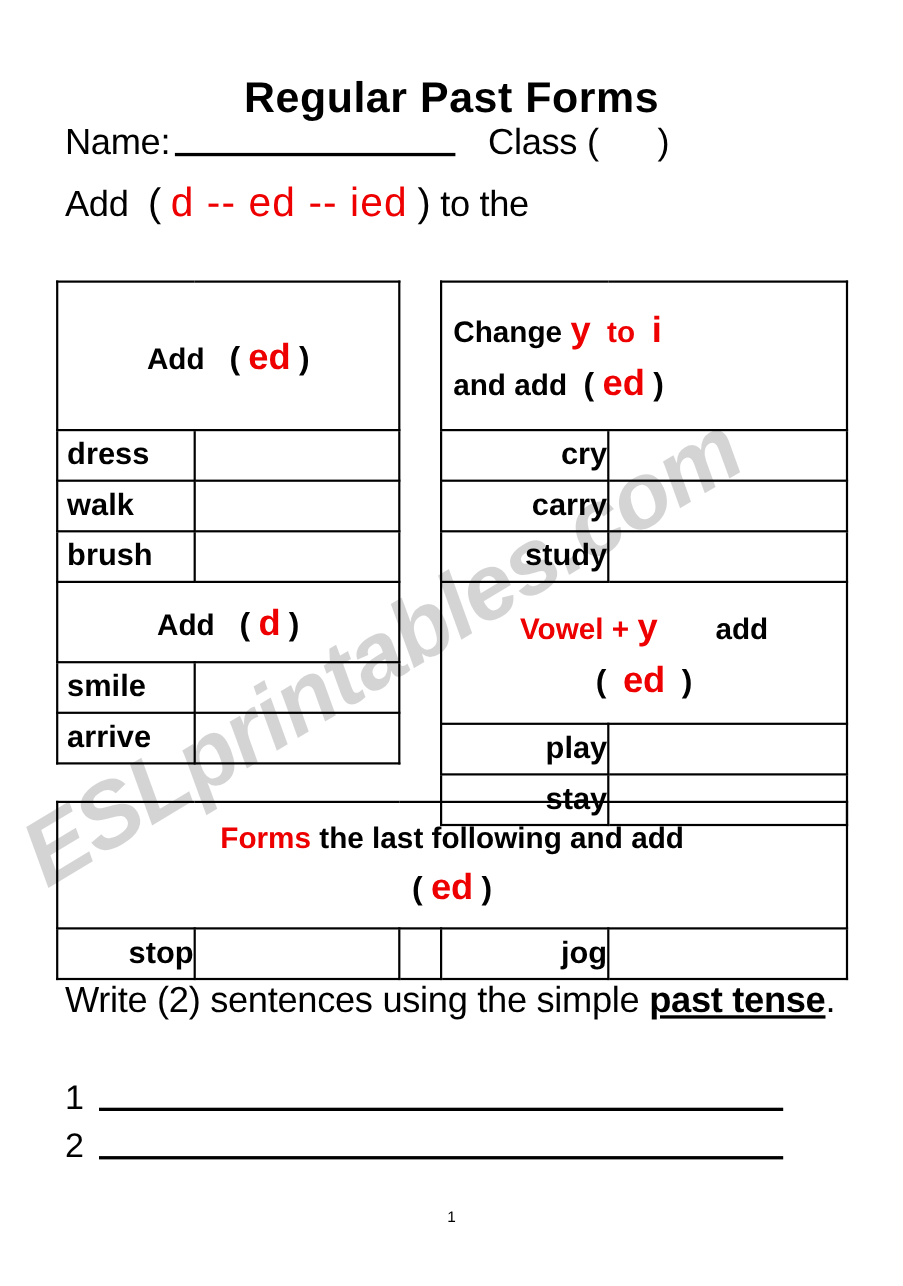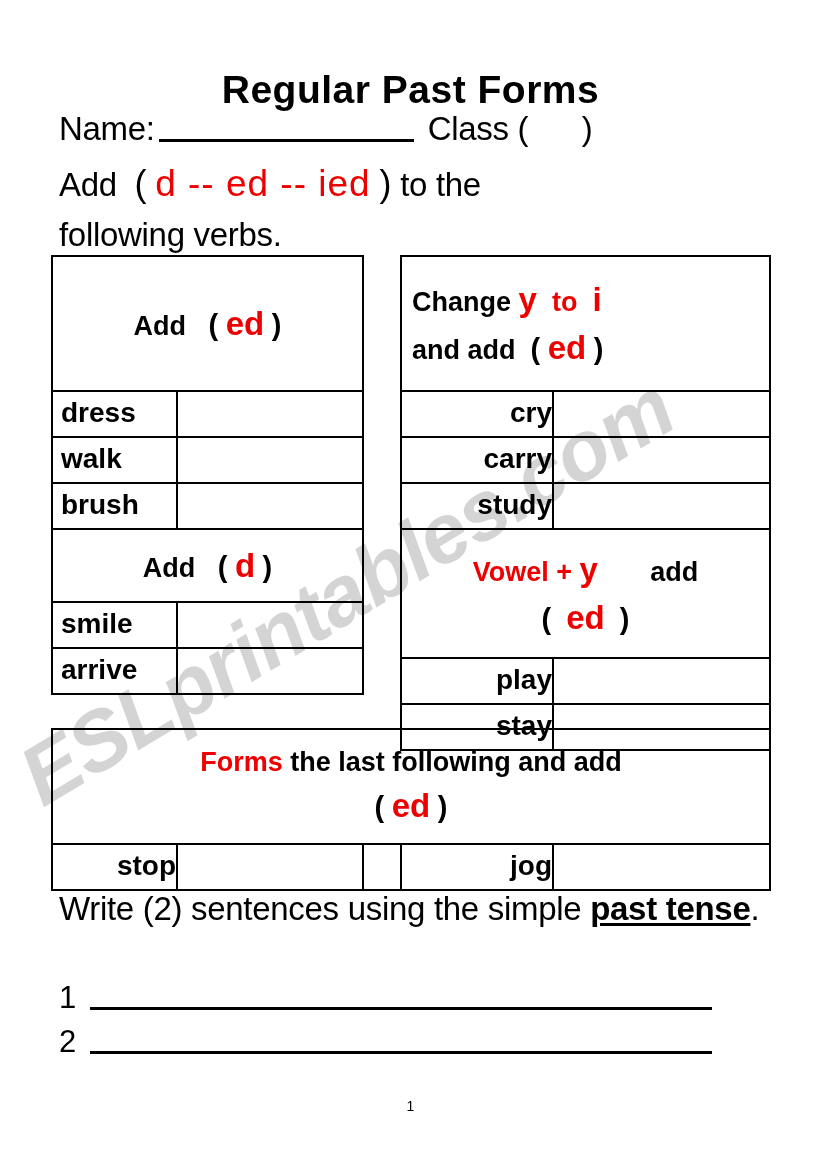"Class" #class-label { margin-left: 6px -> 22px }
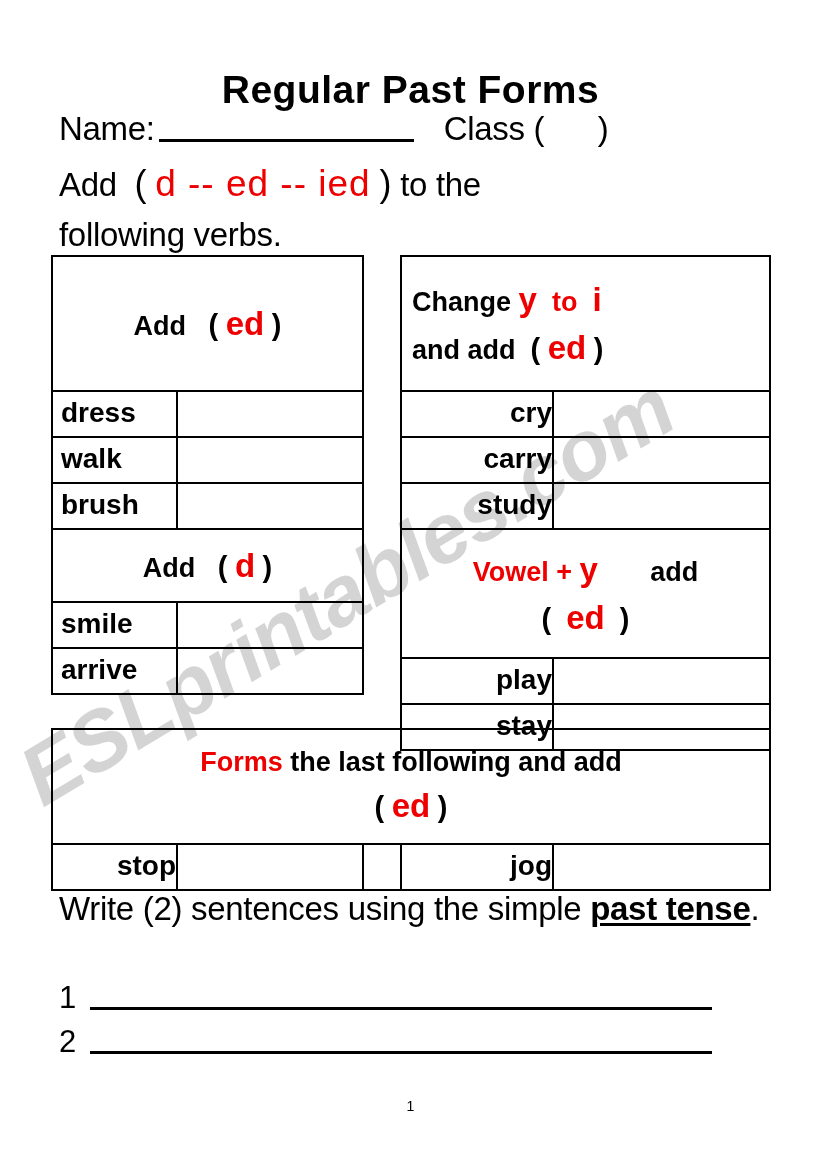"following verbs." div.hdr-line { html: <div>following verbs.</div> -> none }
